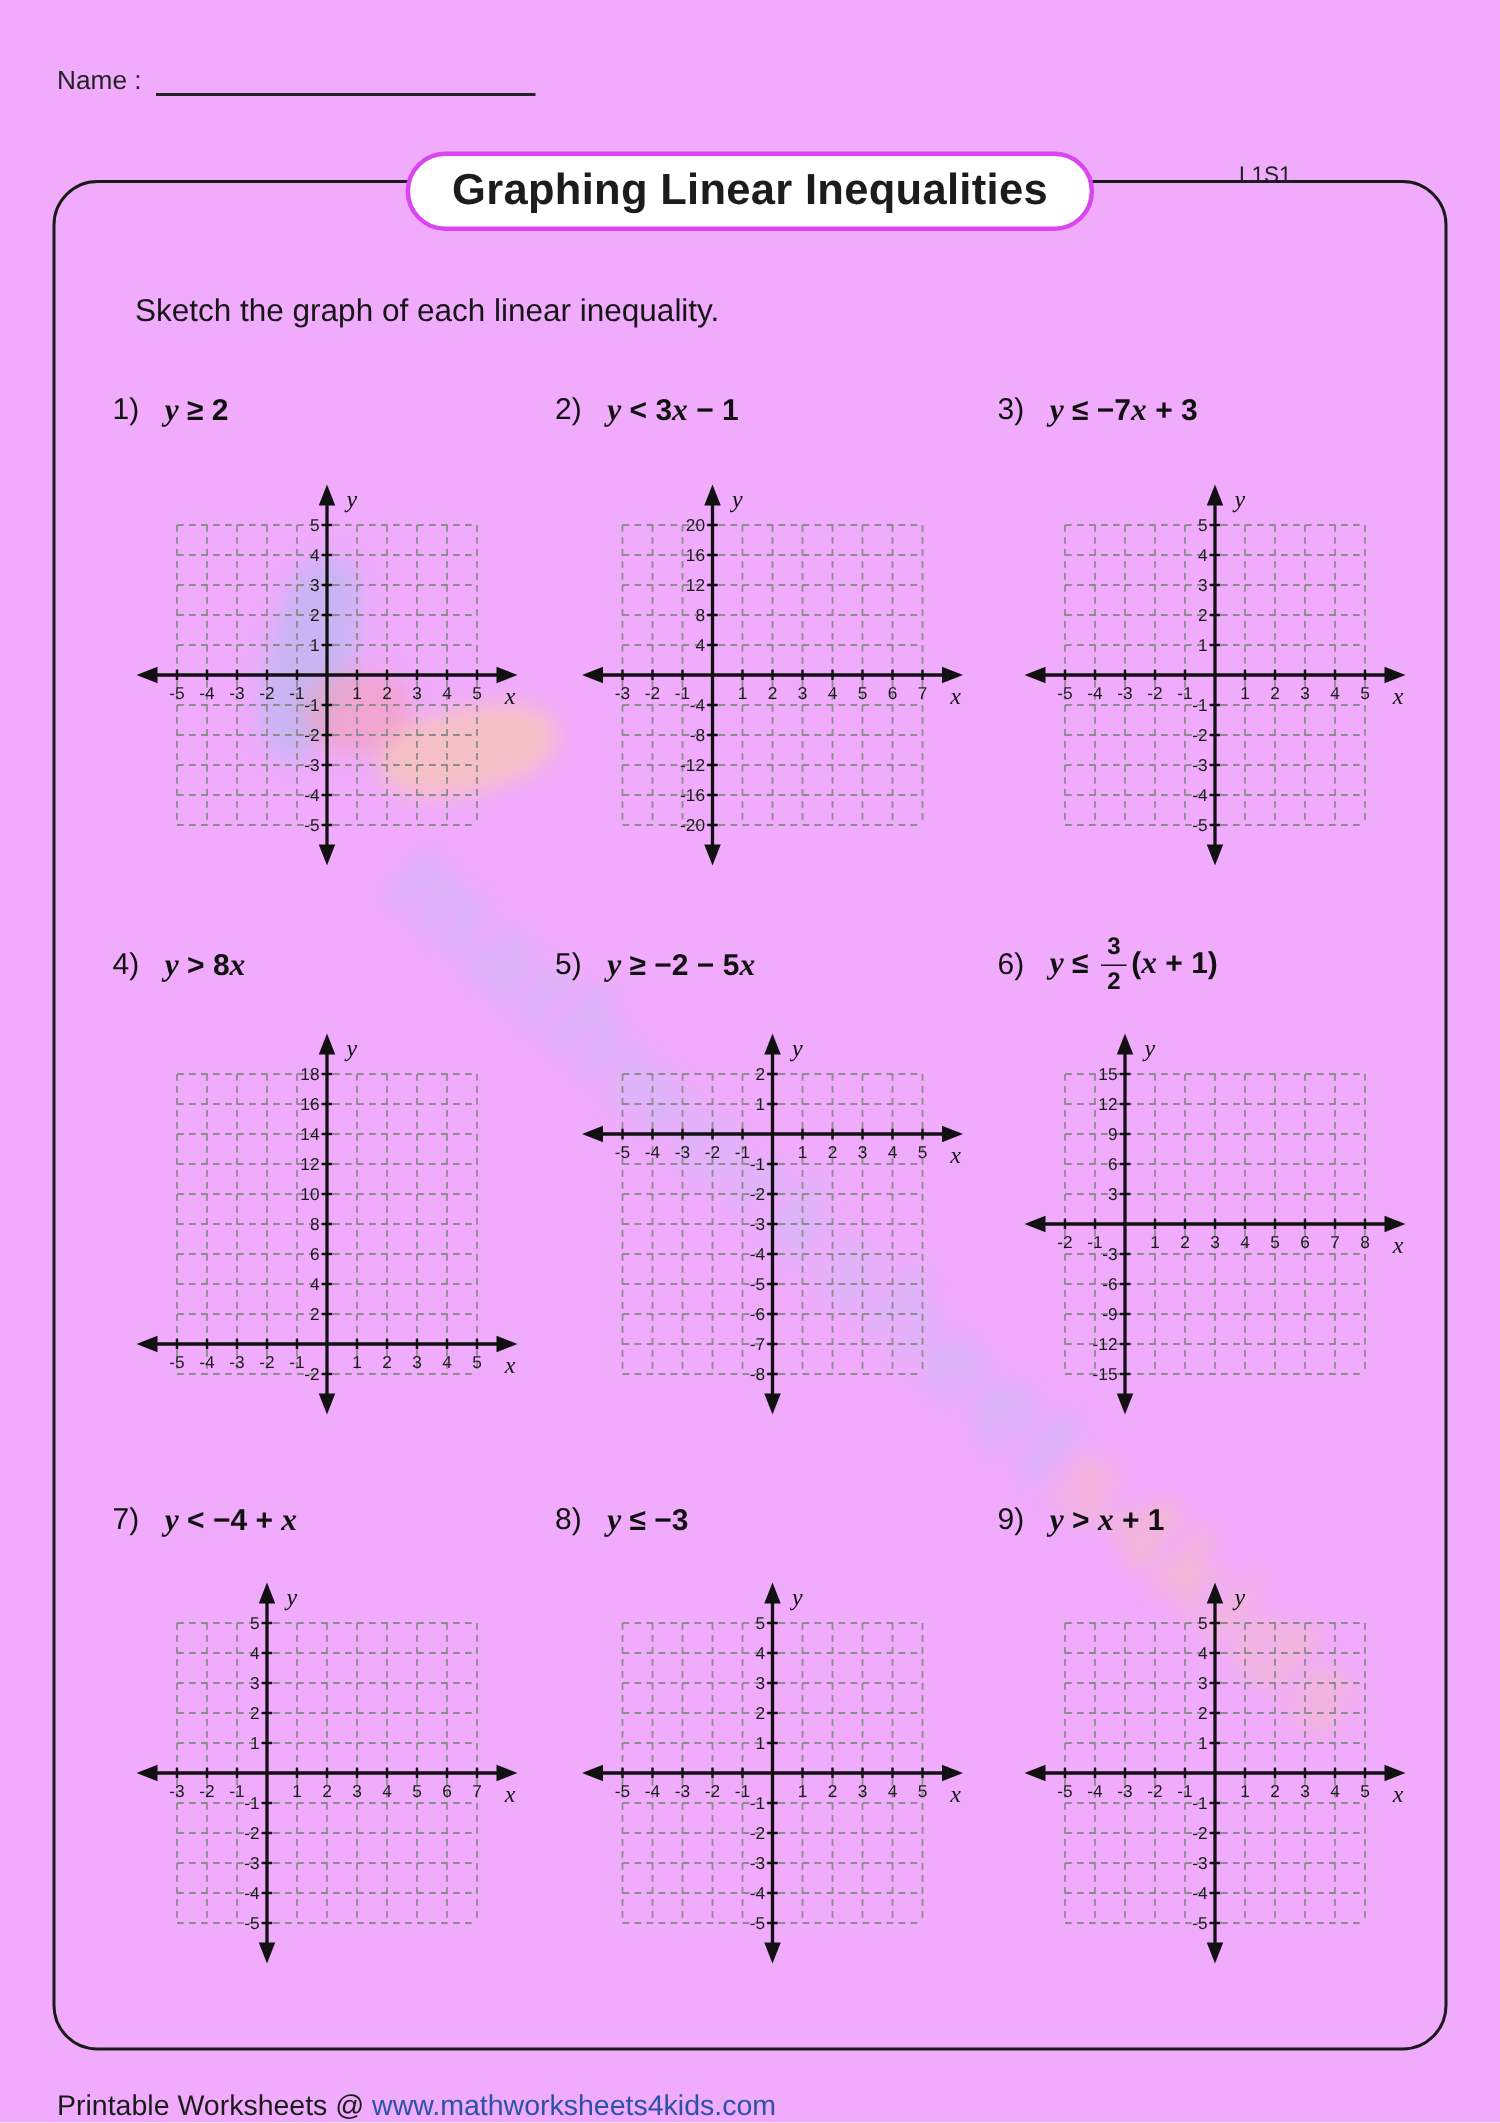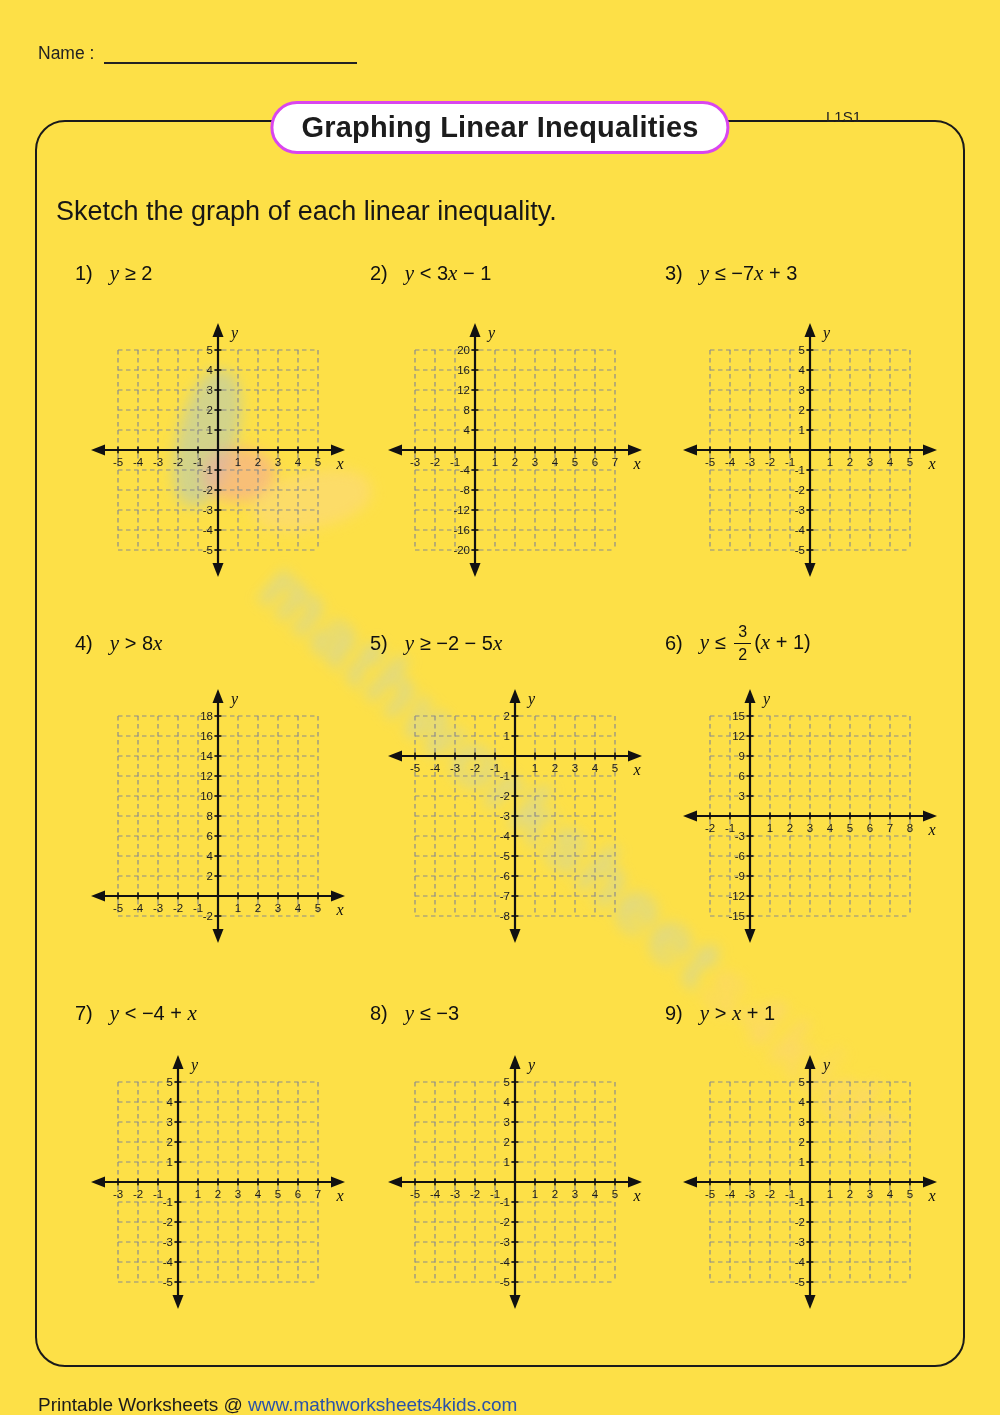"Name :" .page { background: #fde047 -> #f0abfc }
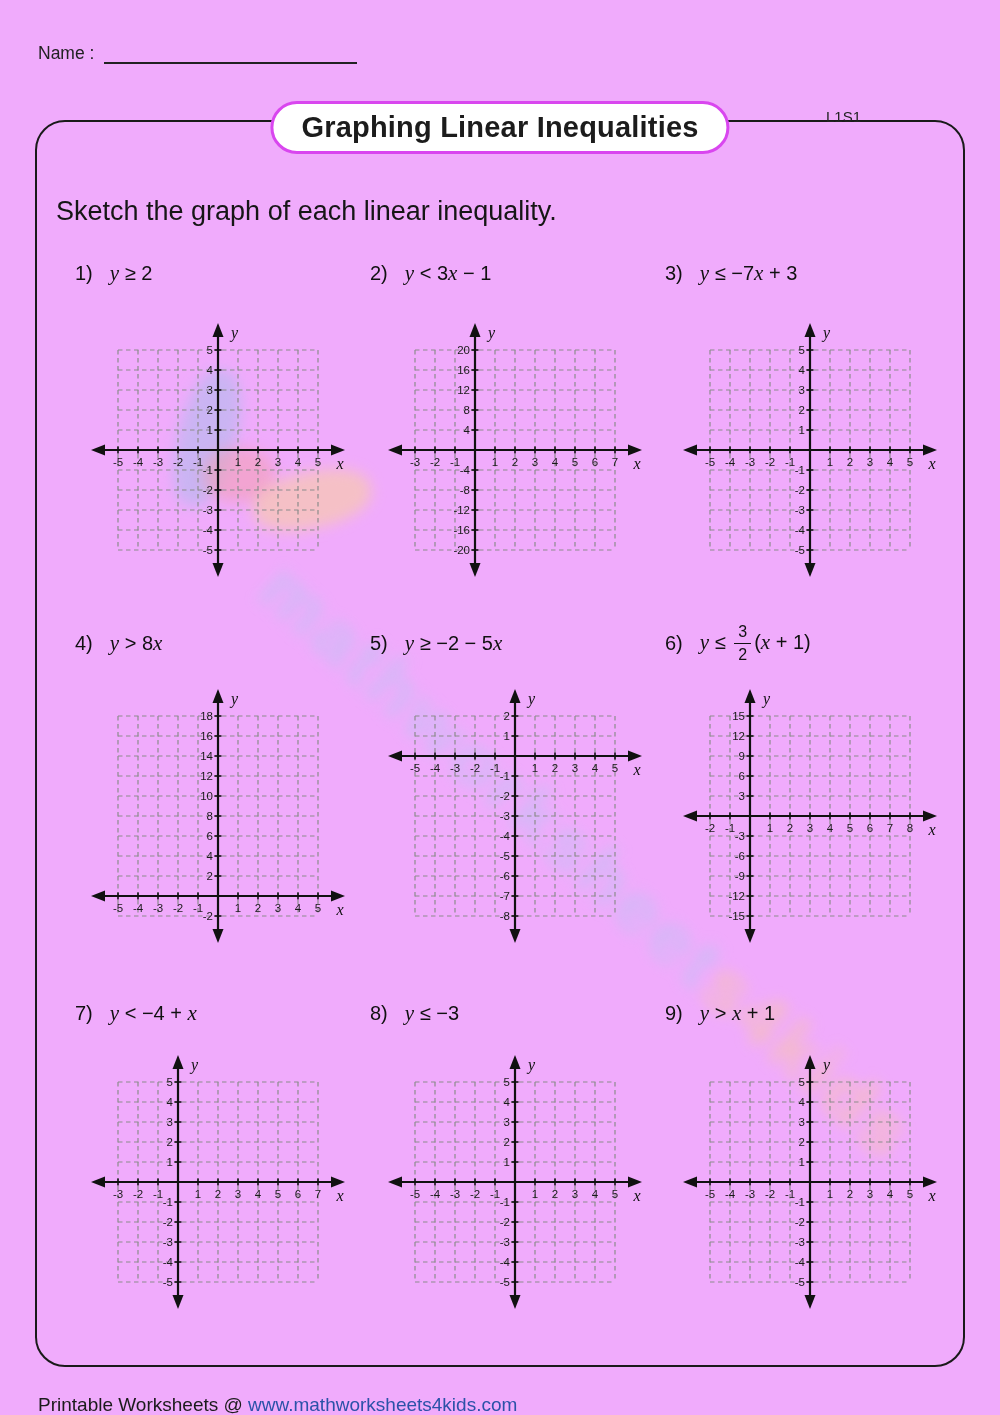"Sketch the graph of each" .instruction { font-size: 27px -> 21px; left: 56px -> 90px }
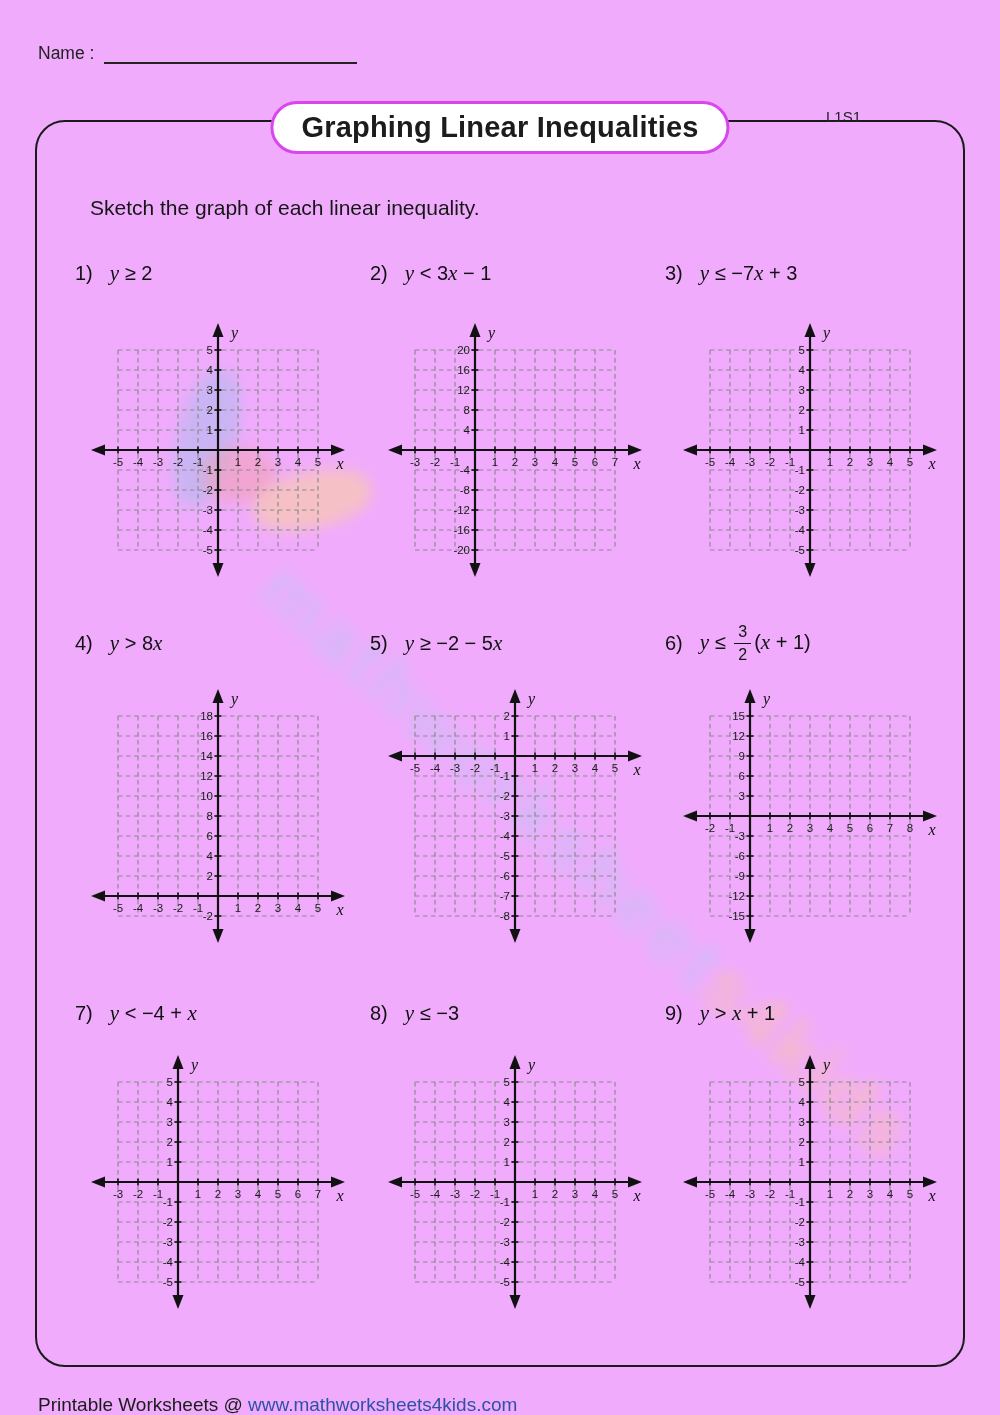"y ≥ 2" .pexpr { font-weight: none -> bold }
